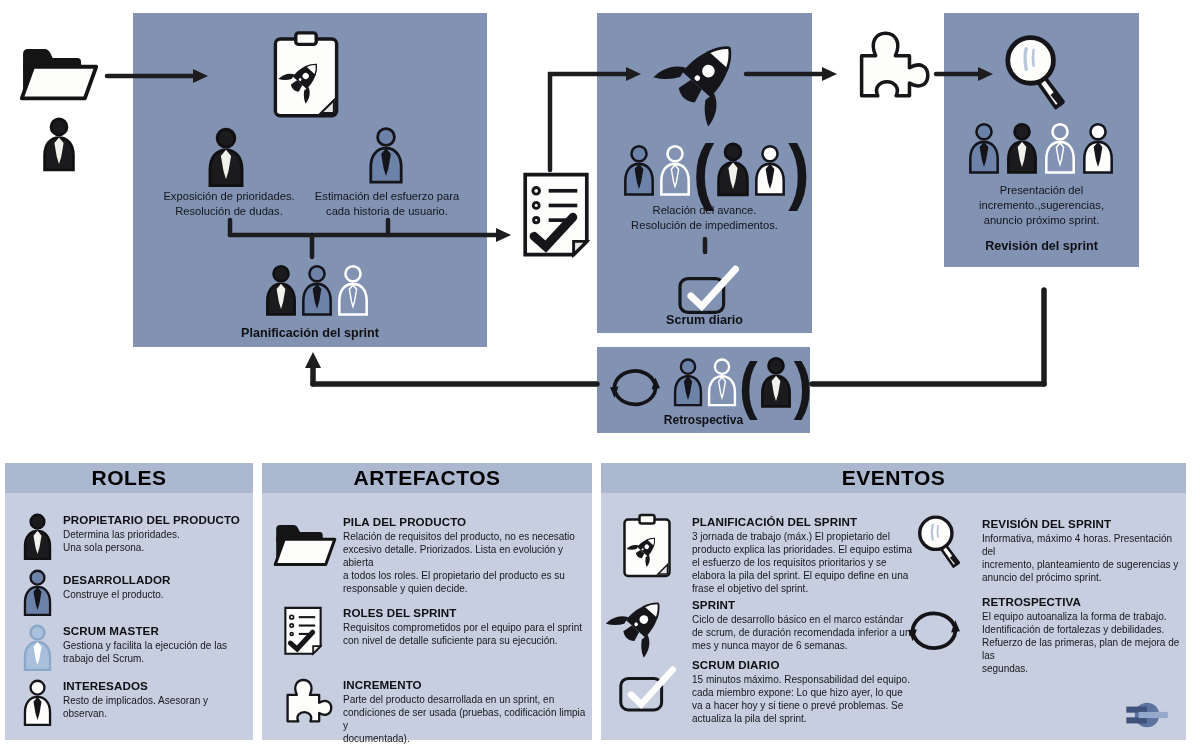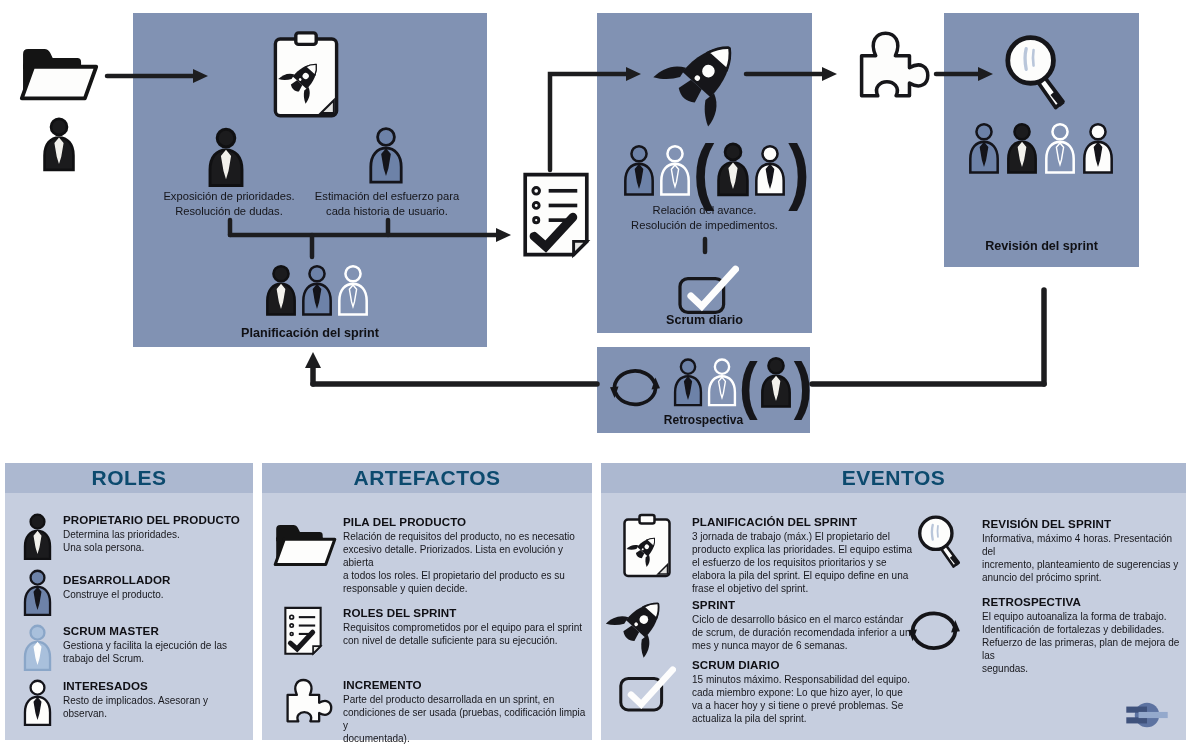"Presentación del" div.flow-text { html: none -> <div>Presentación del incremento.,sugerencias, anuncio próximo sprint.</div> }
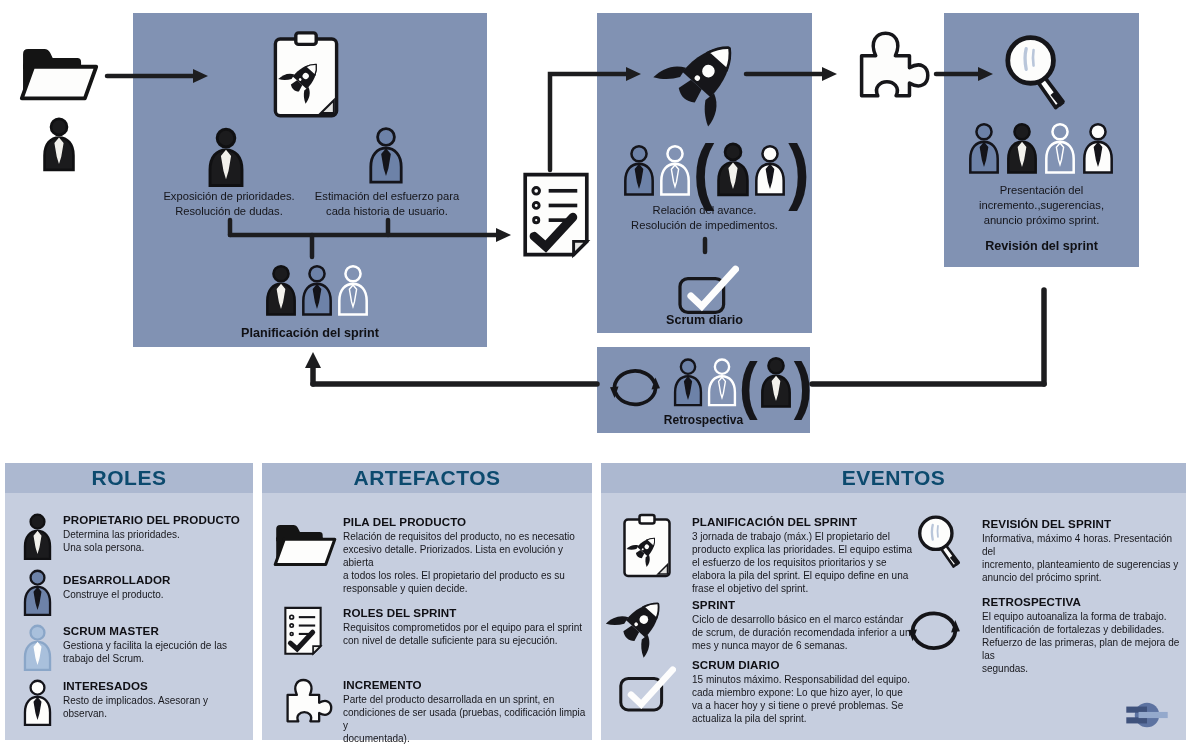"ROLES" .panel-header { color: #0c4a6e -> #000000 }
